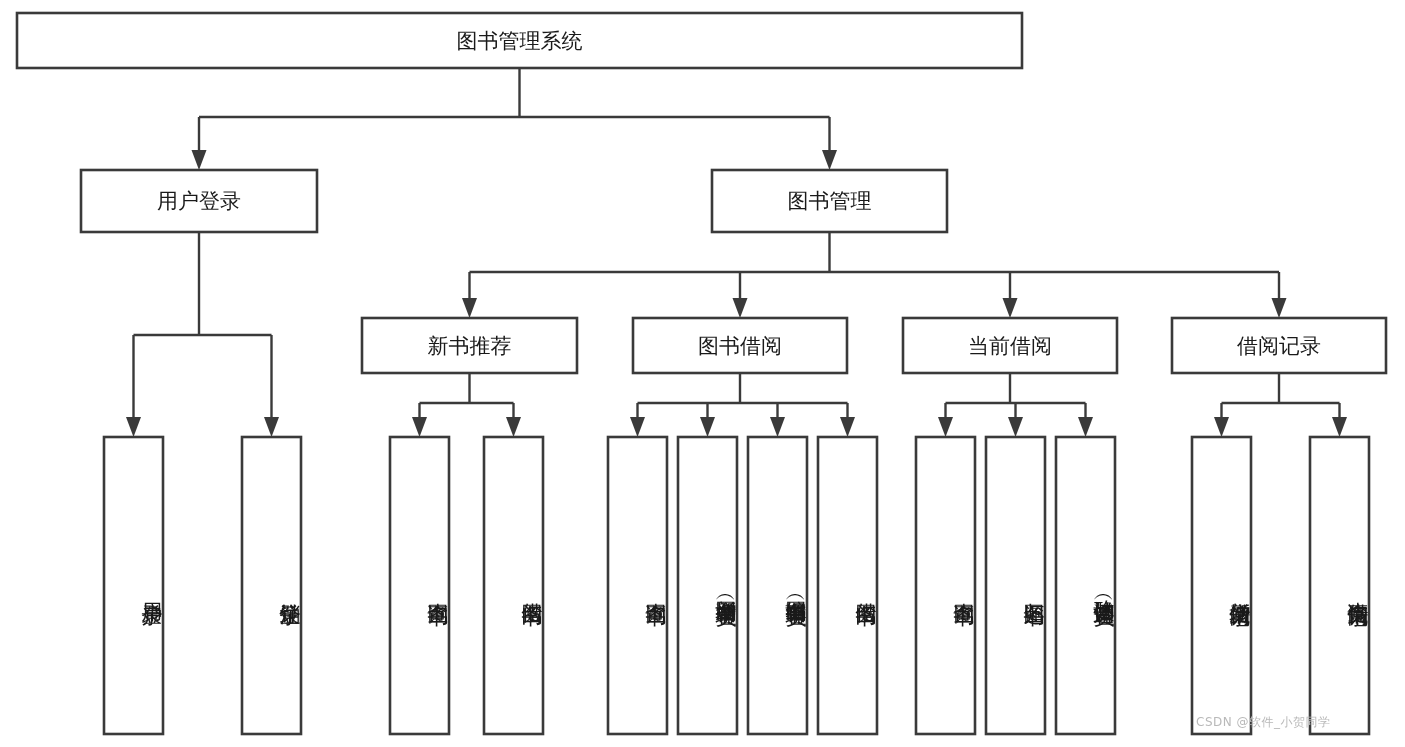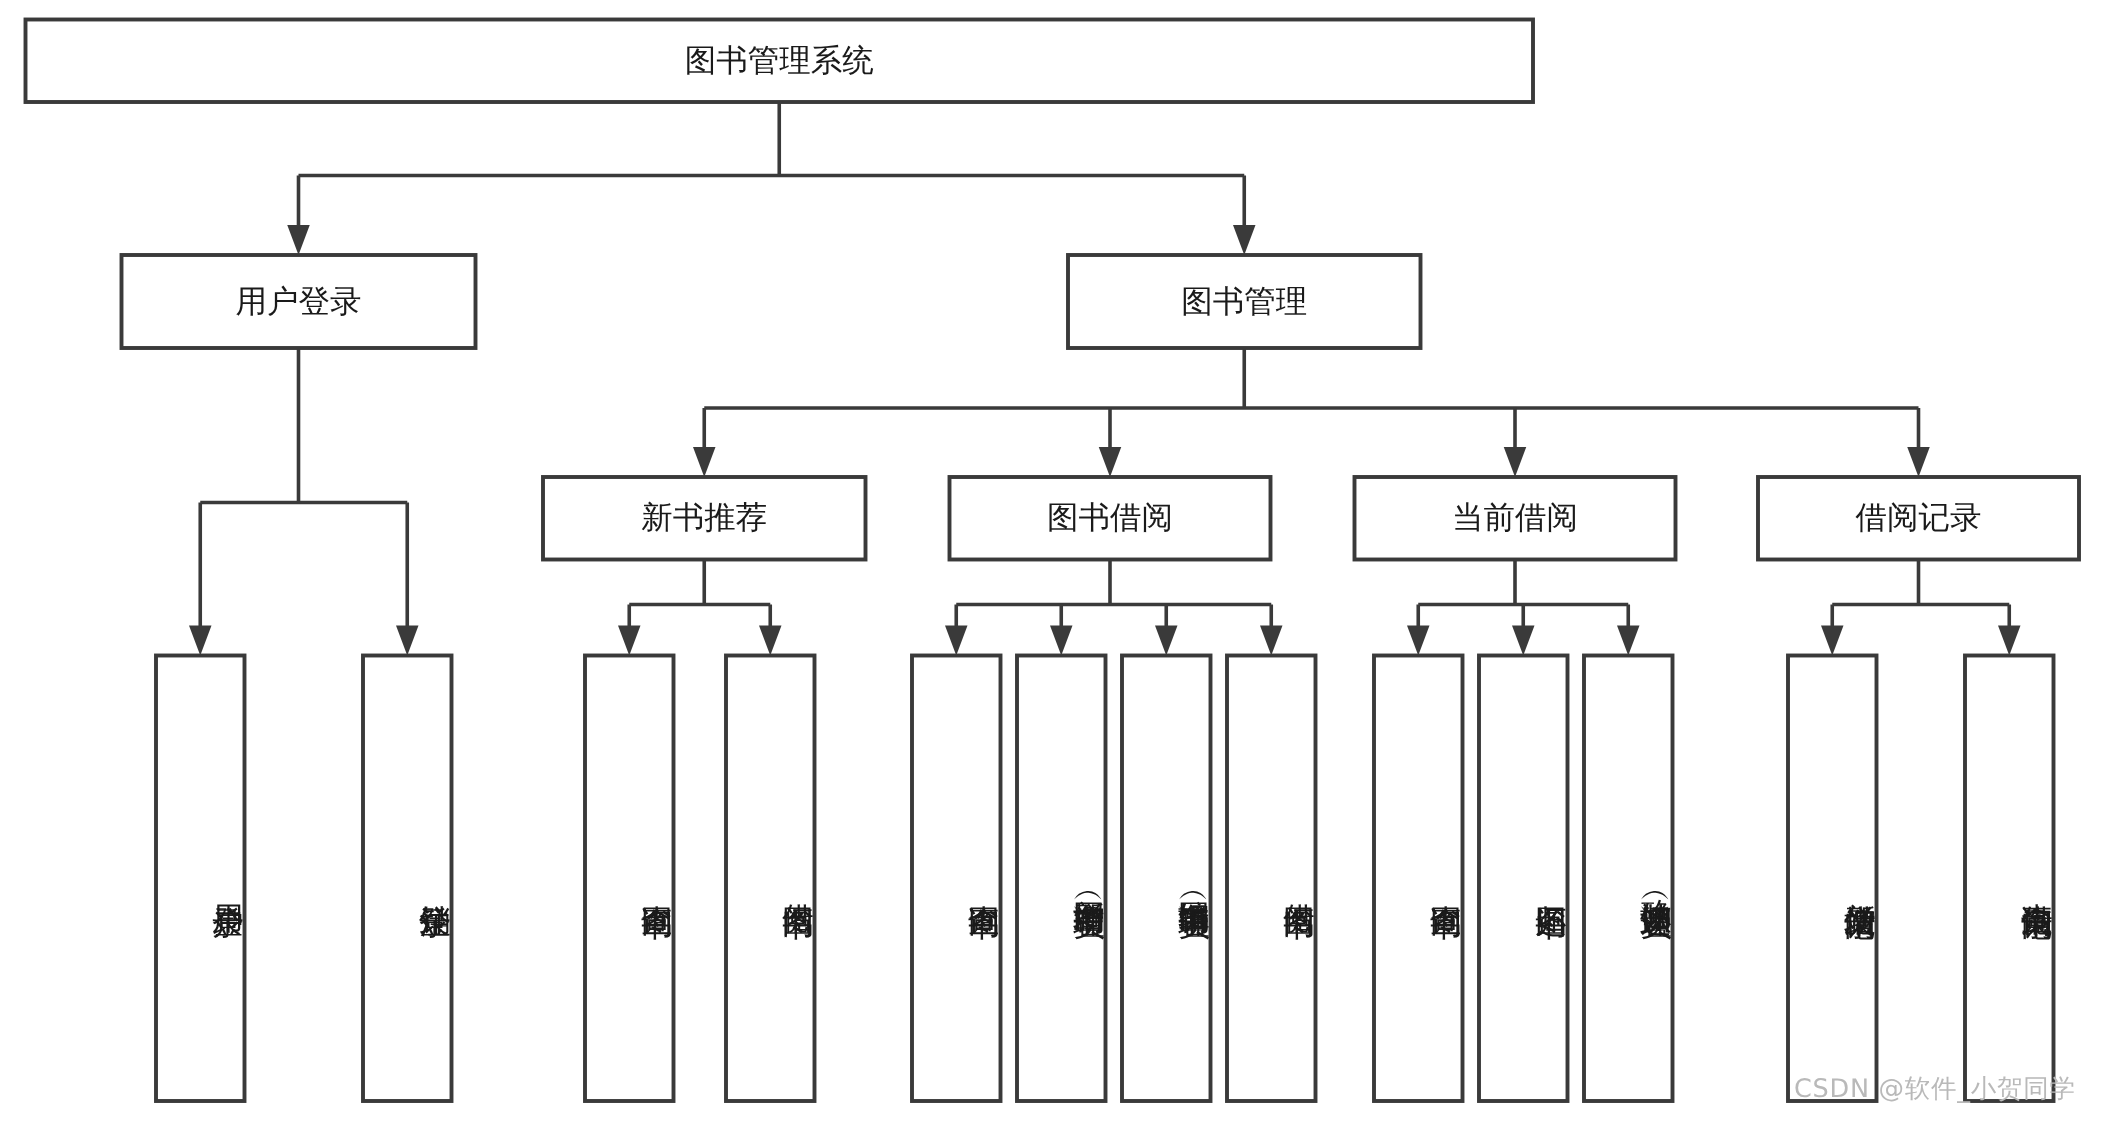"CSDN @软件_小贺同学" .watermark { font-size: 17px -> 12px }
